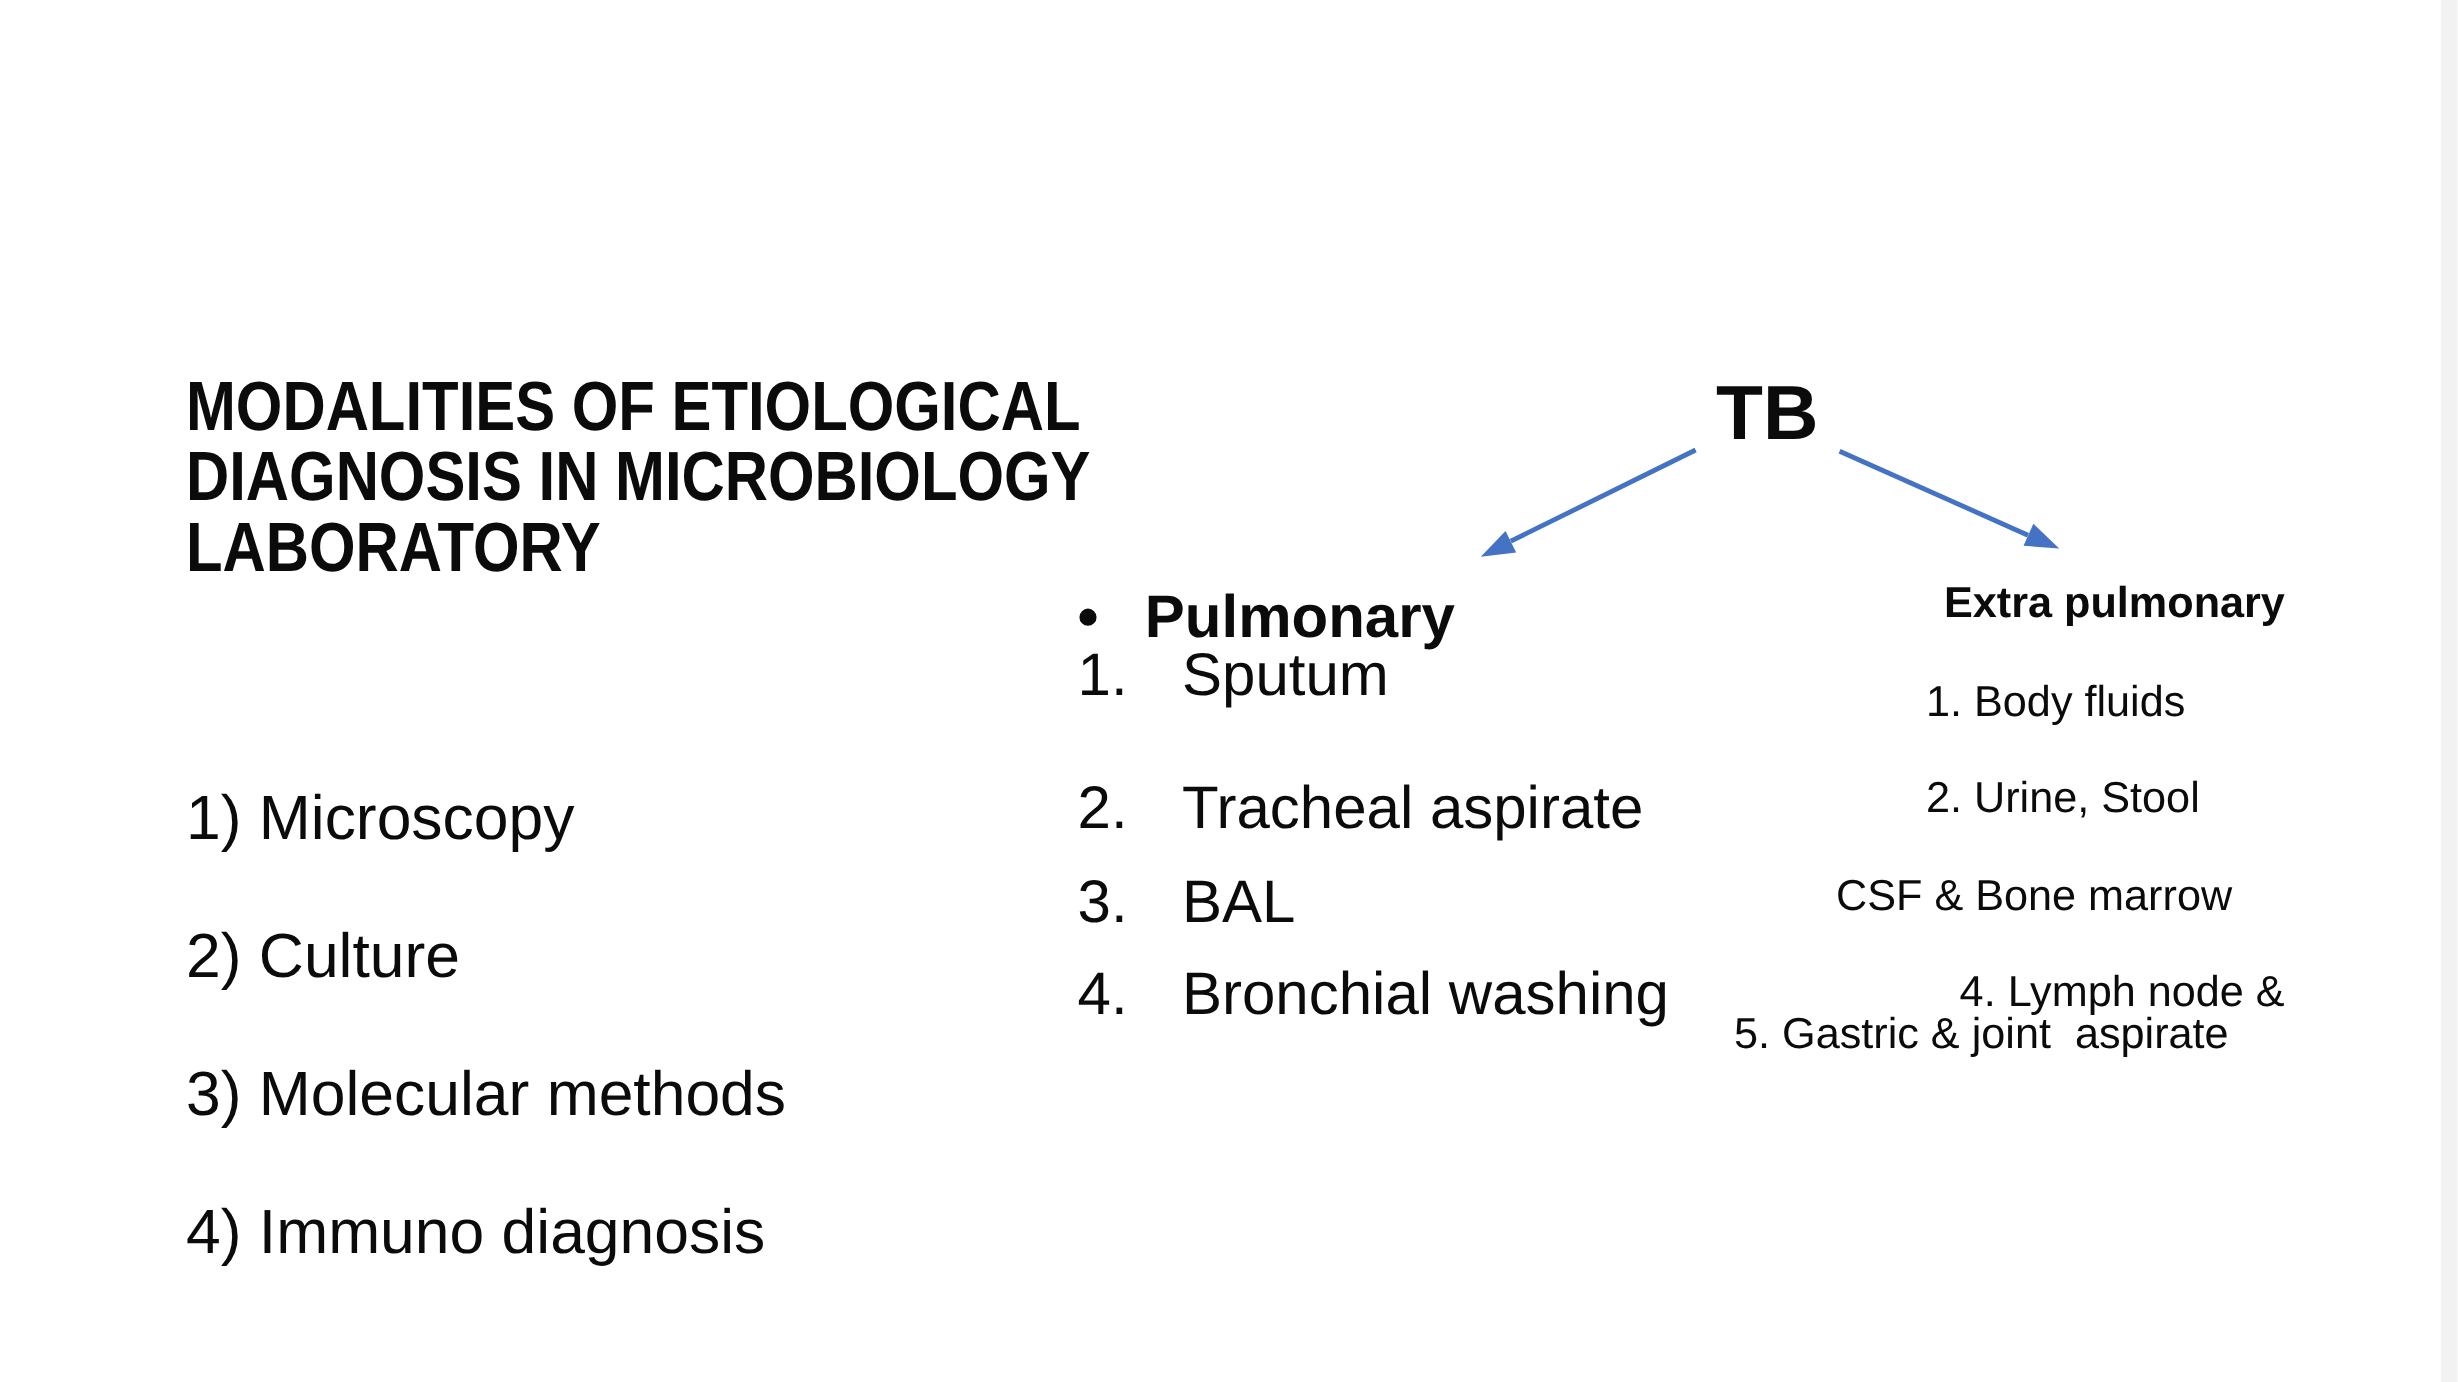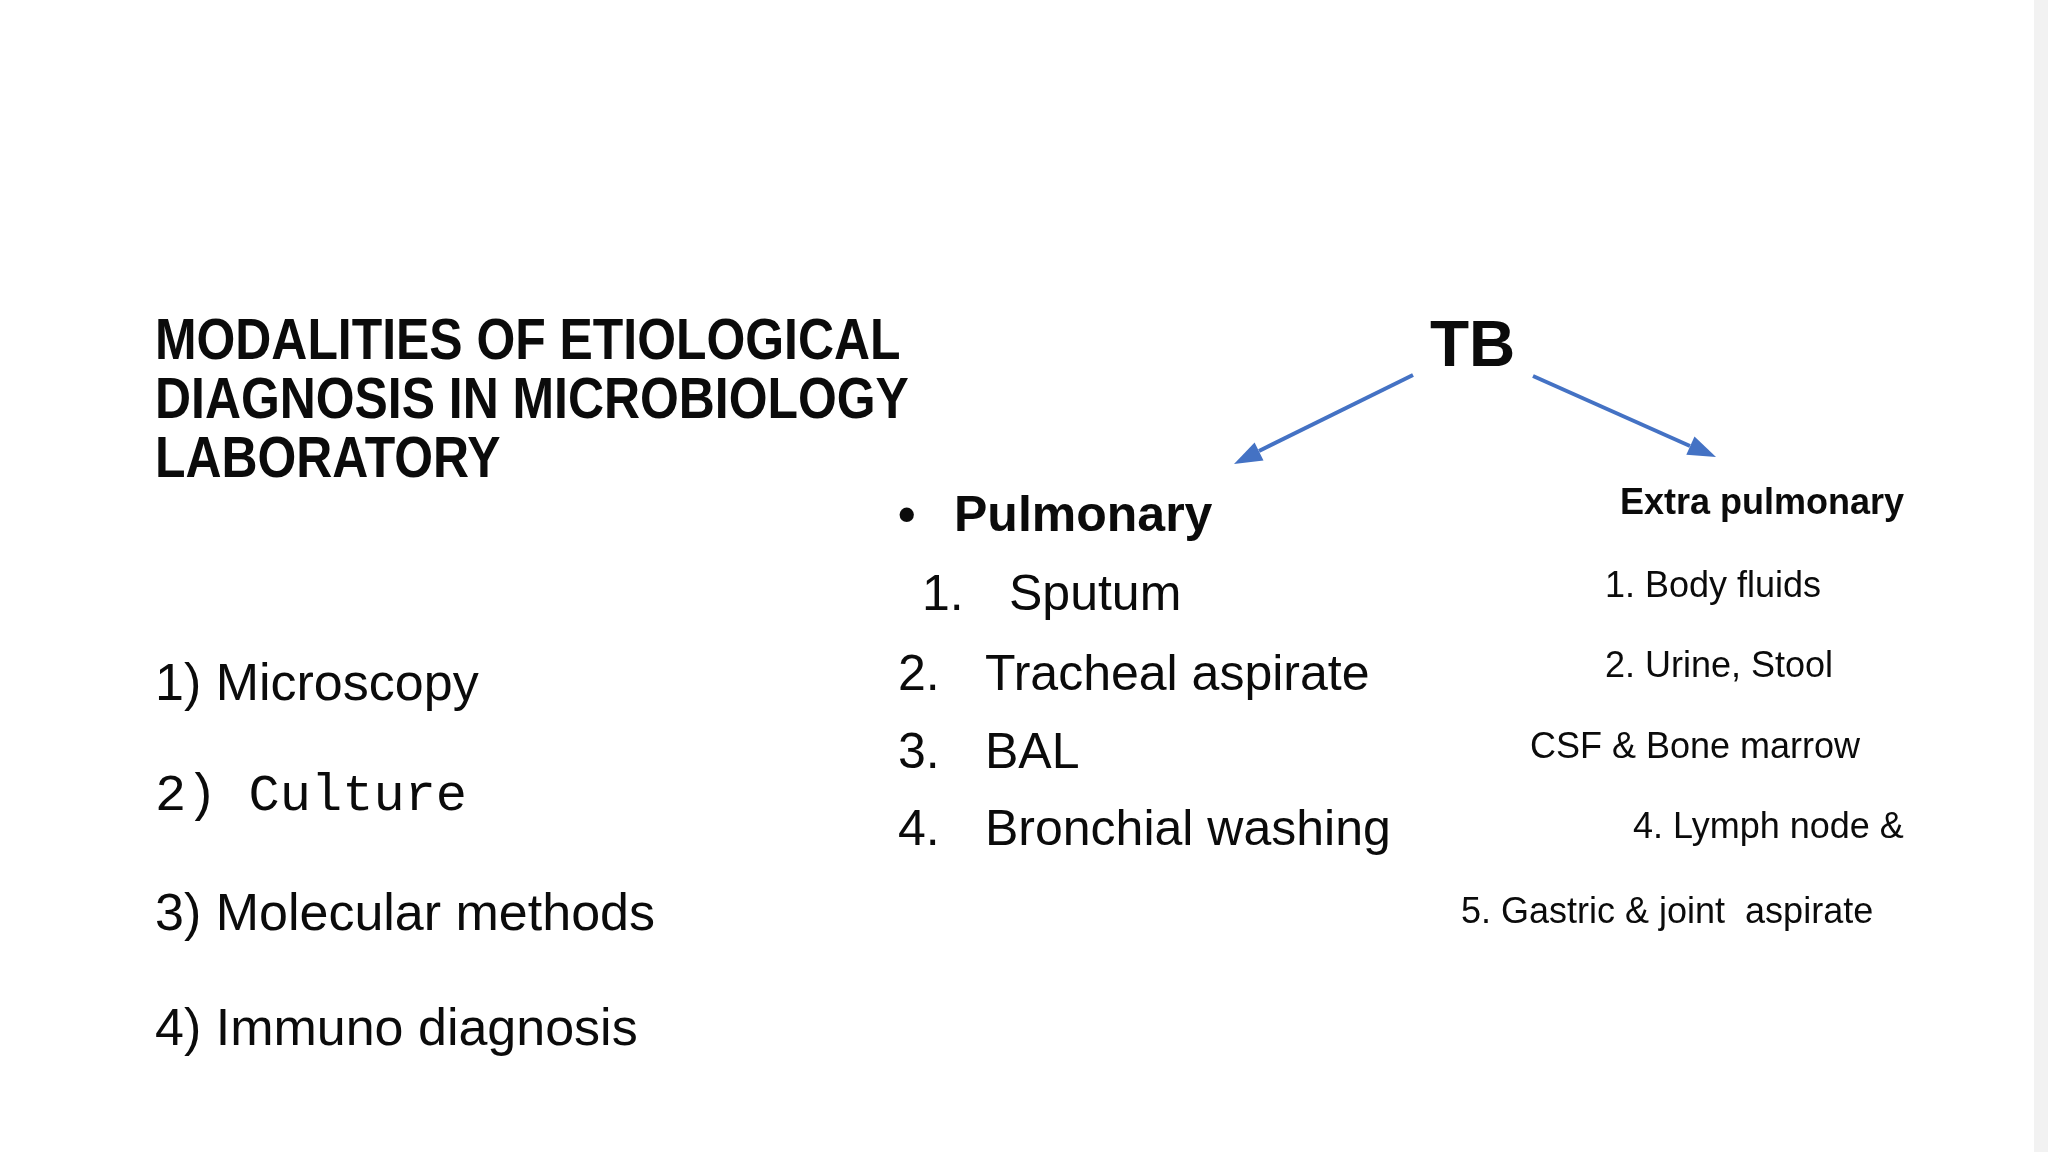"1. Sputum" .pul-item.p0 { margin-left: 24px -> none; top: 563px -> 532px }
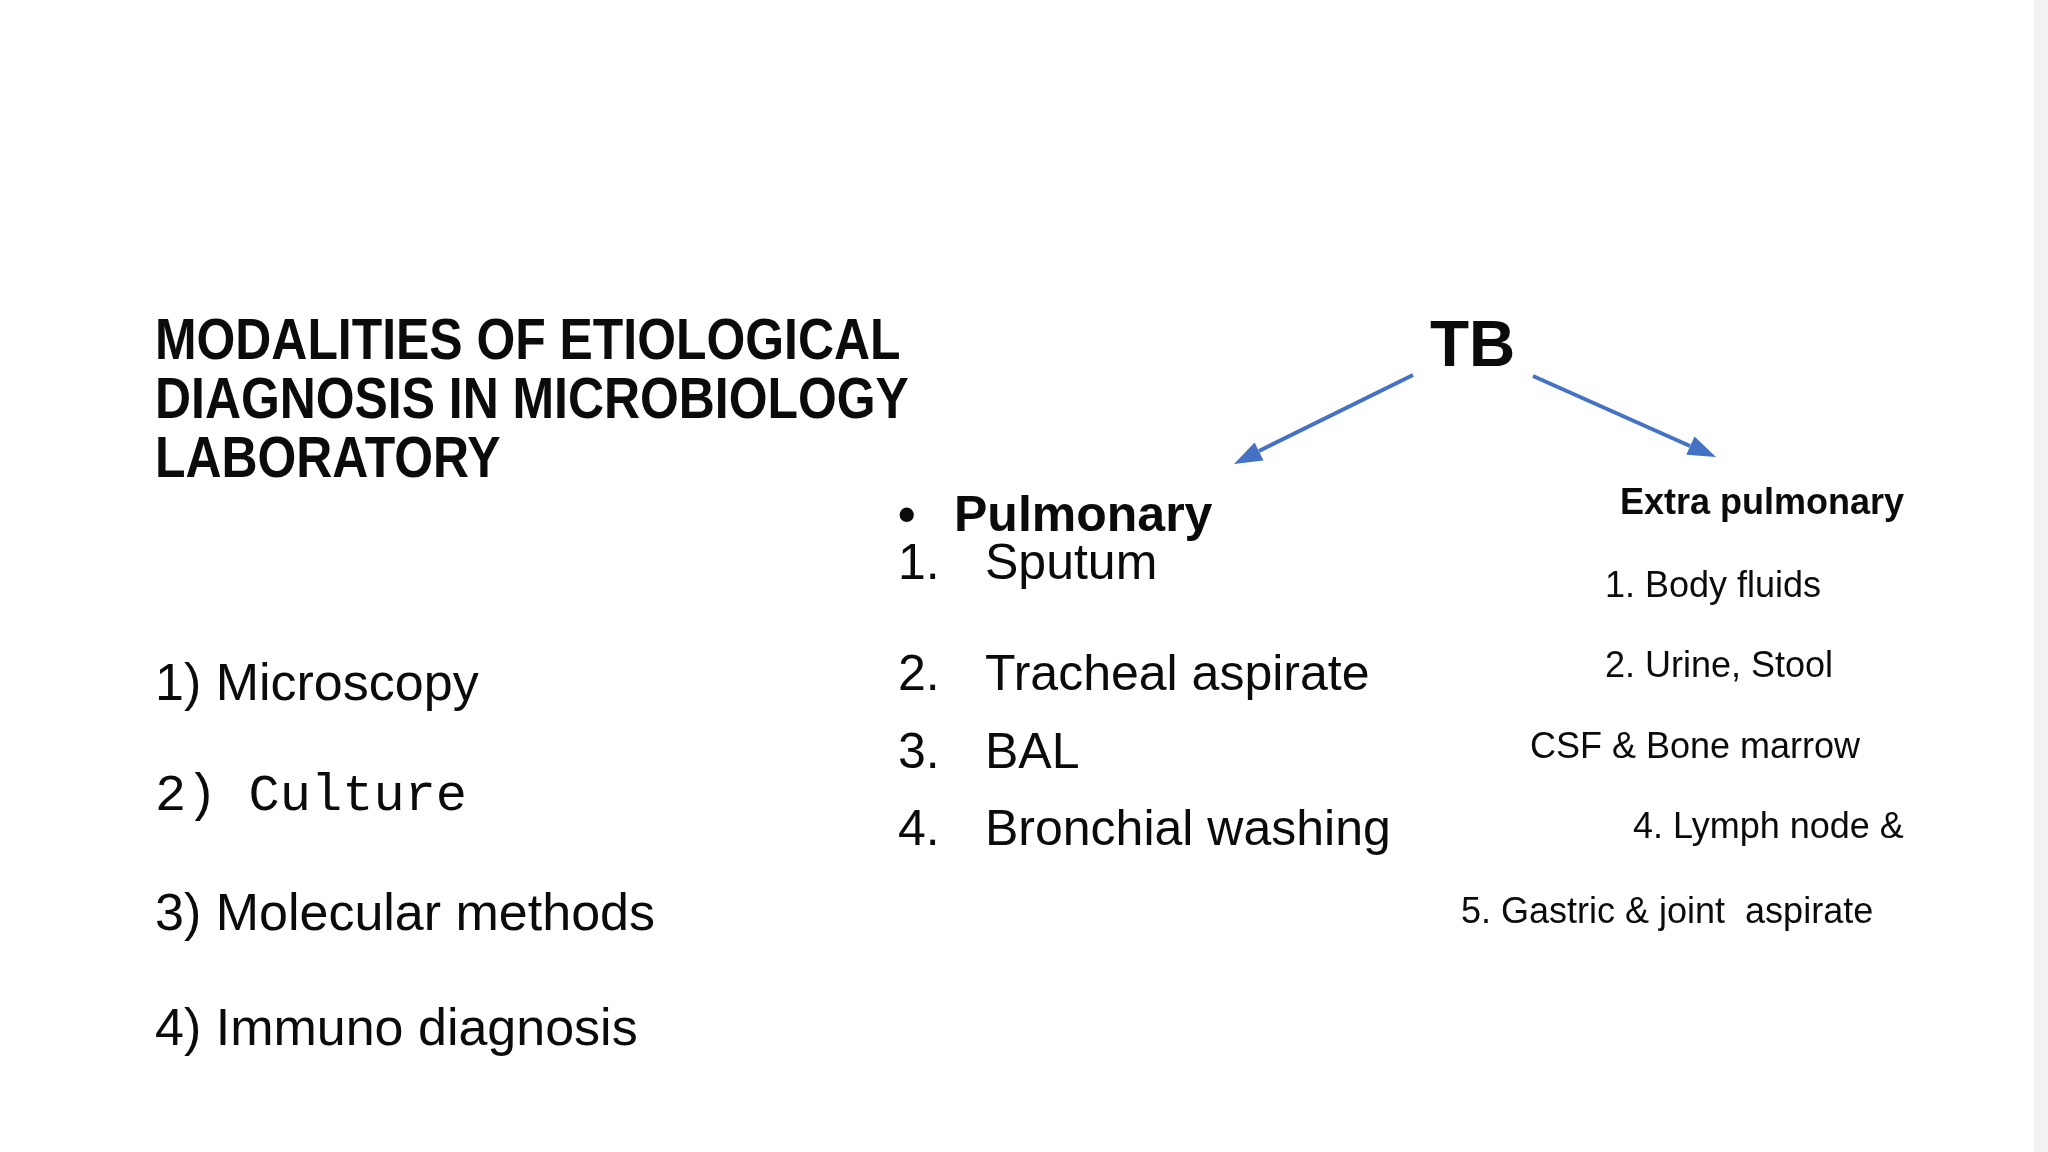"2) Culture" .method.m1 { font-family: Liberation Mono, monospace -> none }
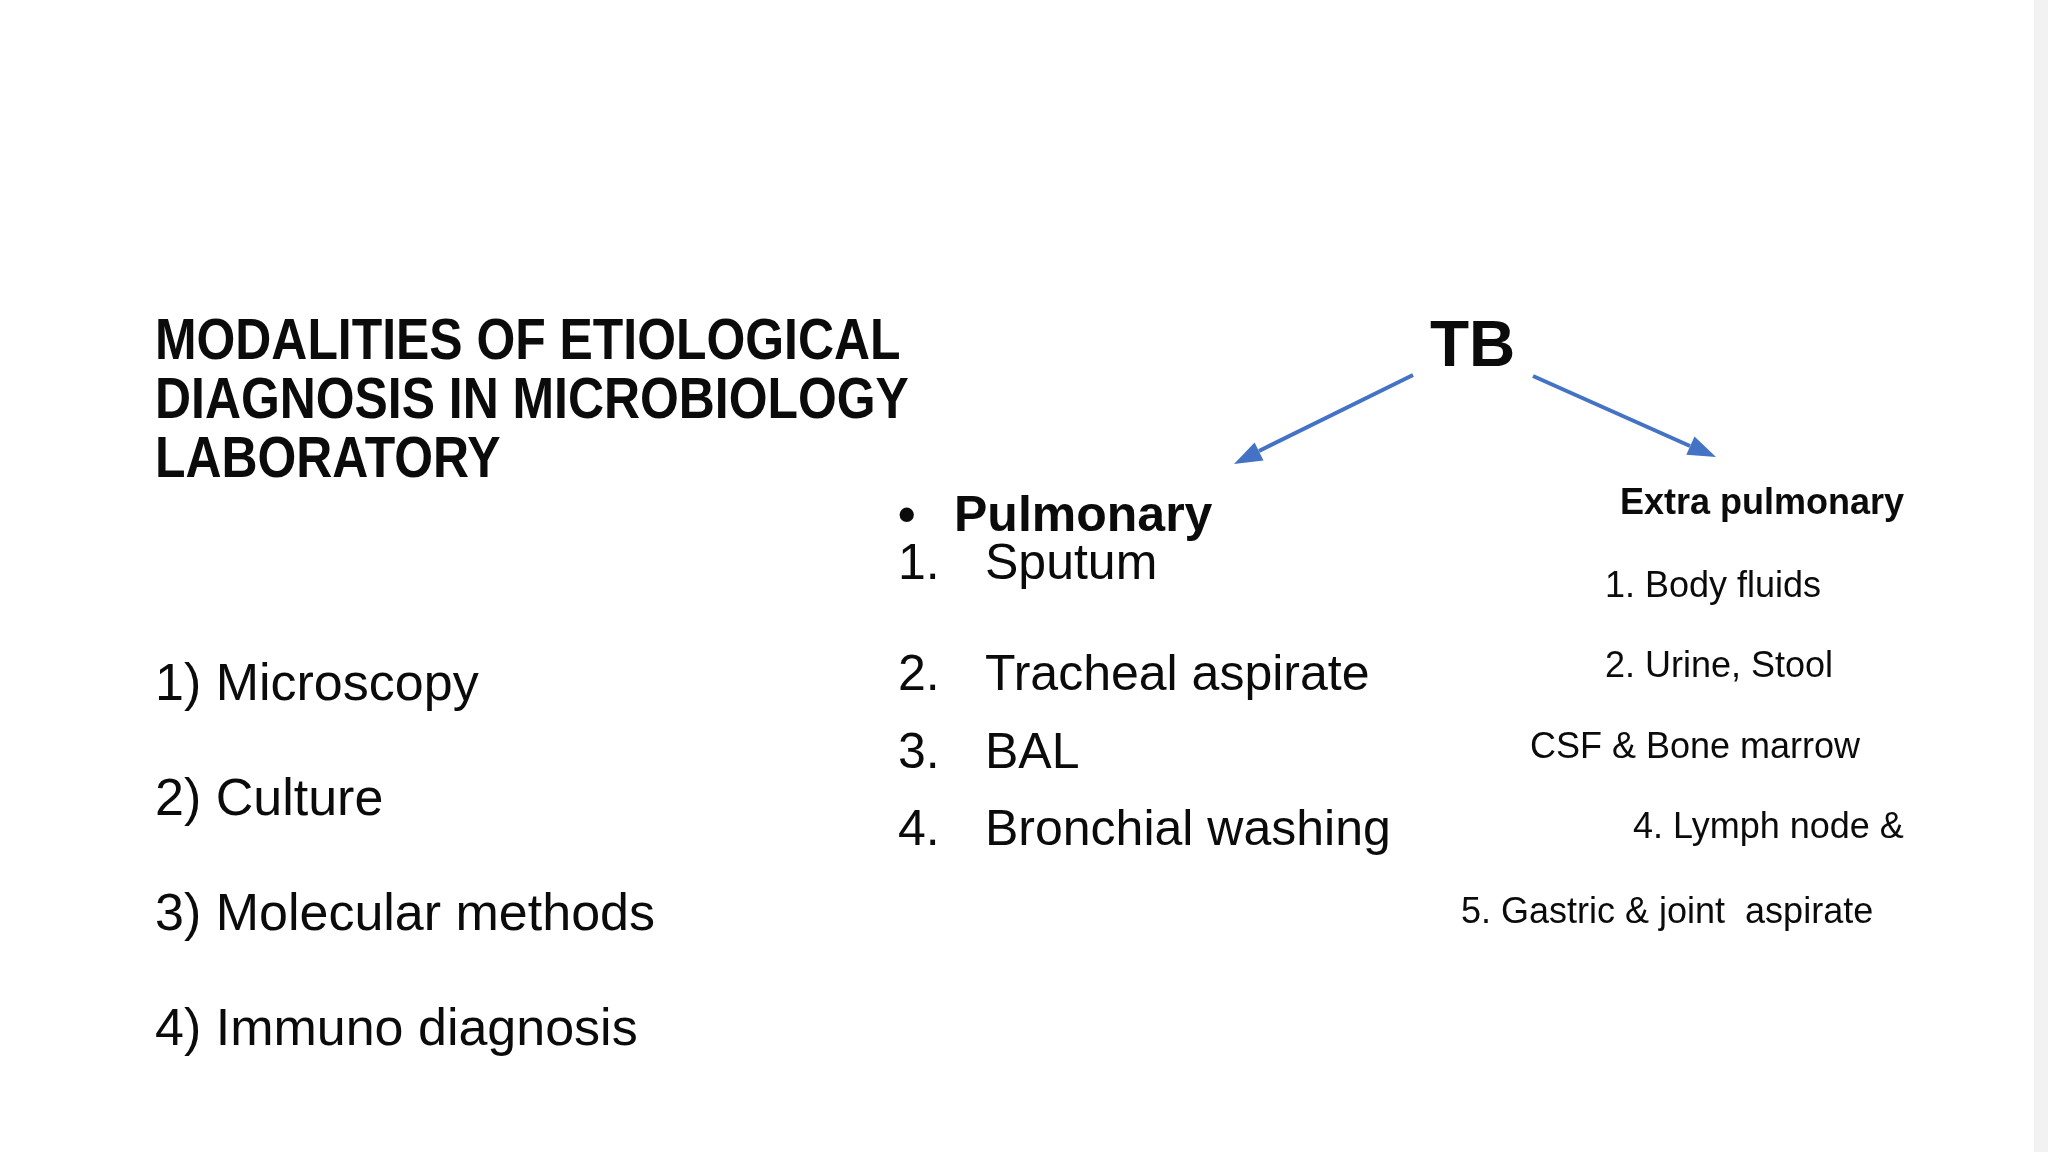"5. Gastric & joint aspirate" .ep.ep5 { margin-left: 16px -> none; top: 889px -> 839px }
